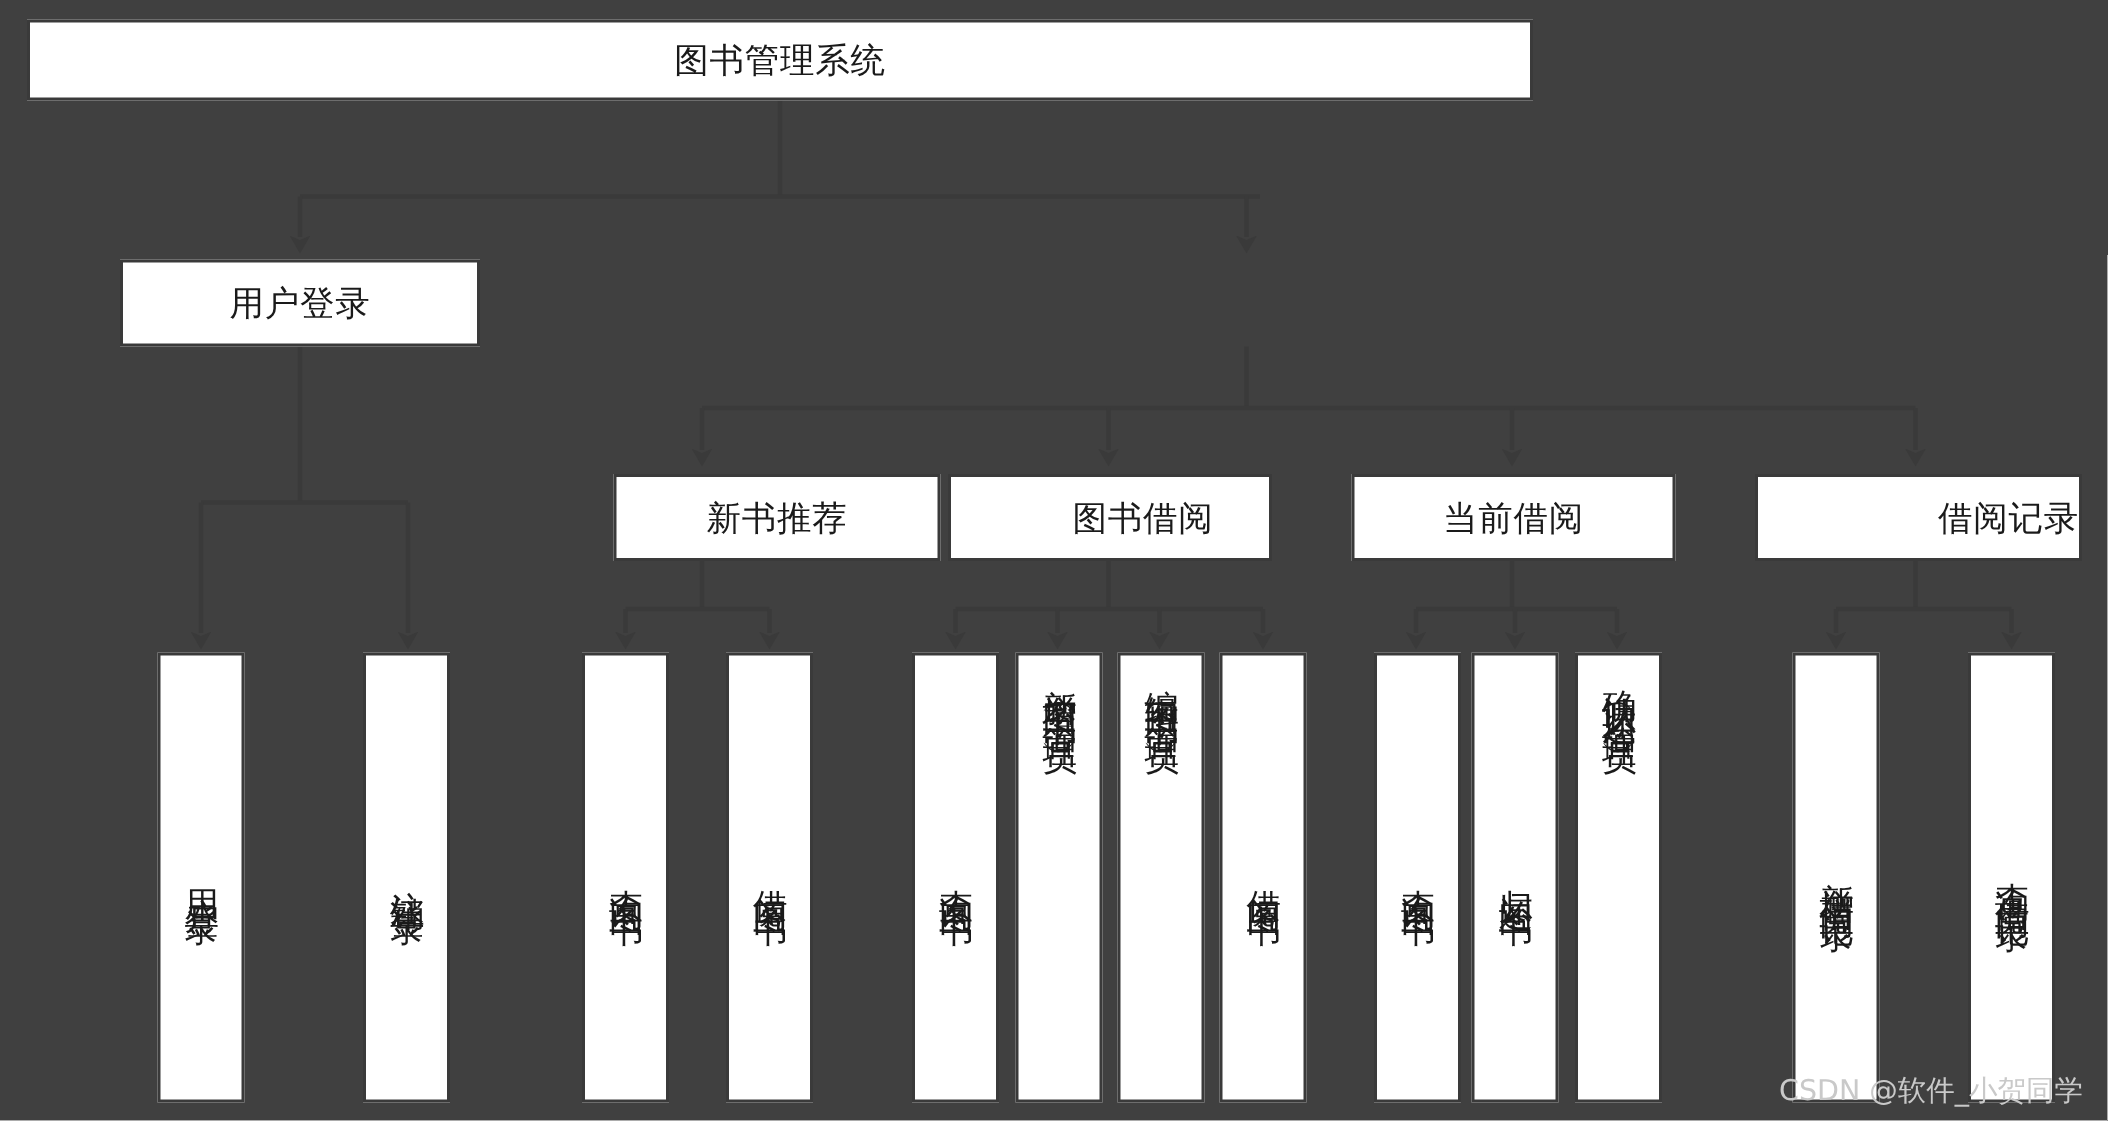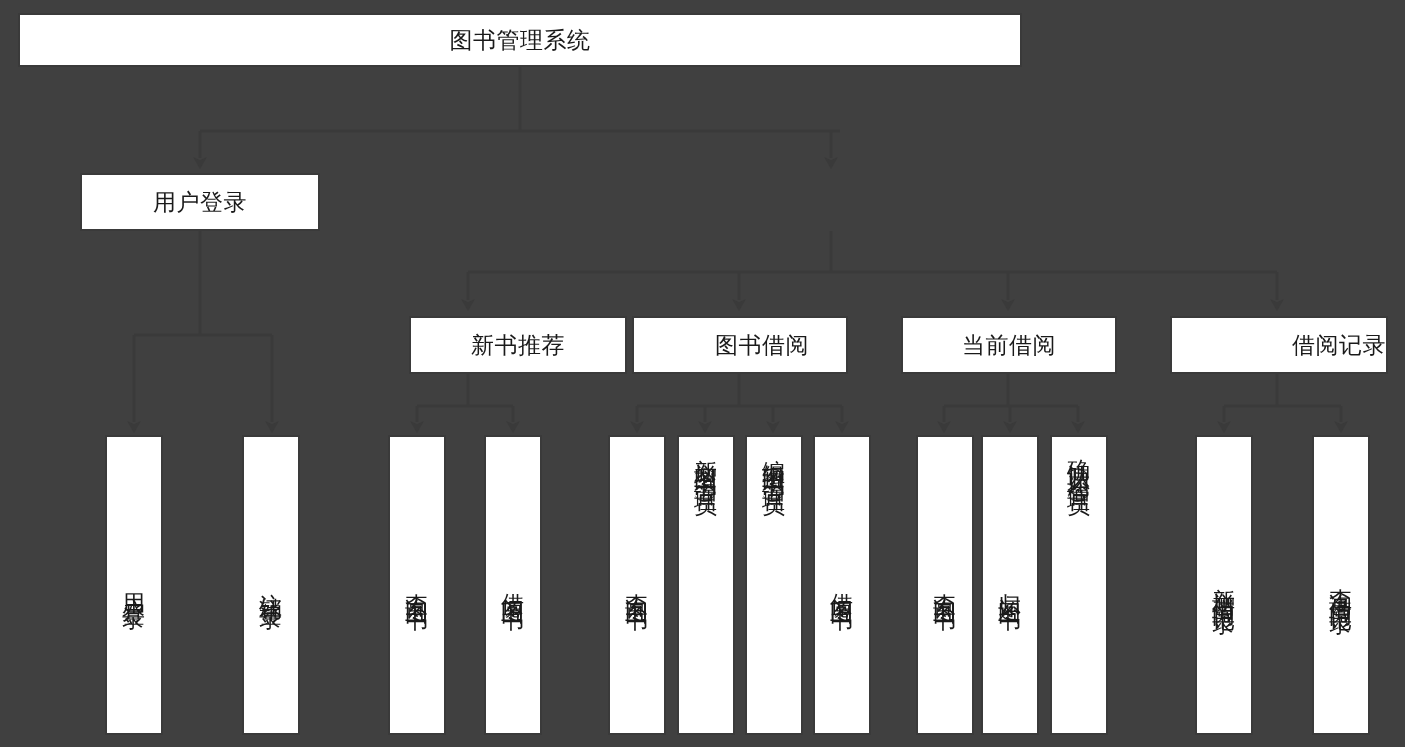"CSDN @软件_小贺同学" div.watermark { html: none -> <div>CSDN @软件_小贺同学</div> }
